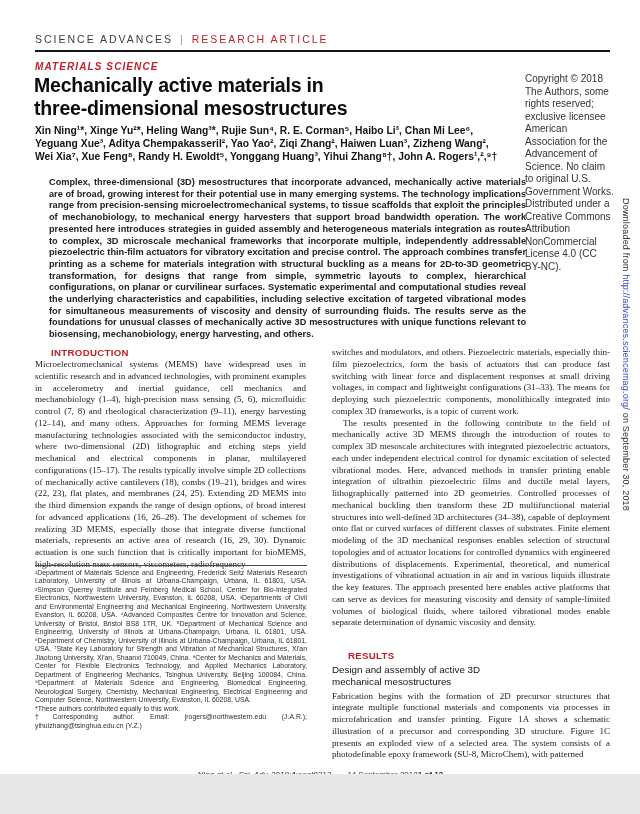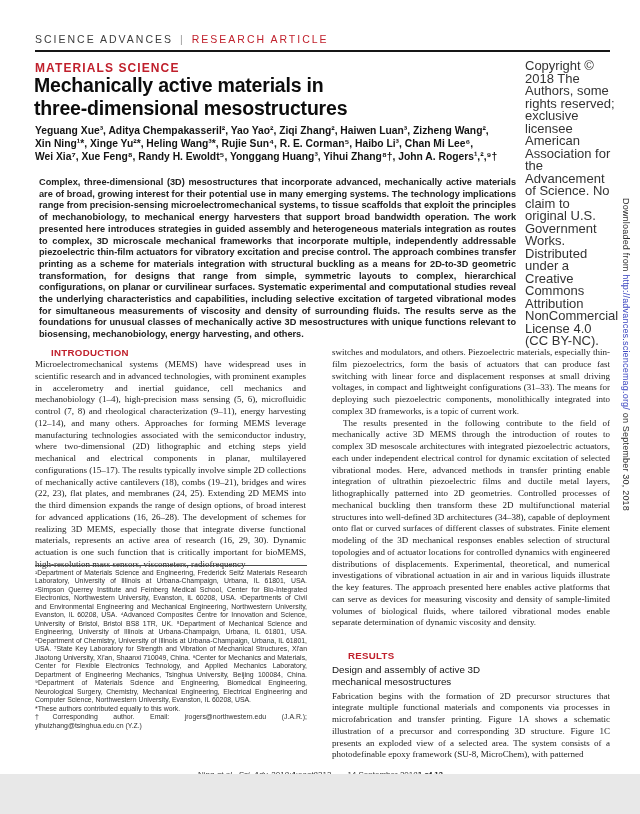"MATERIALS SCIENCE" .section-label { font-size: 12px -> 10px; font-style: none -> italic }
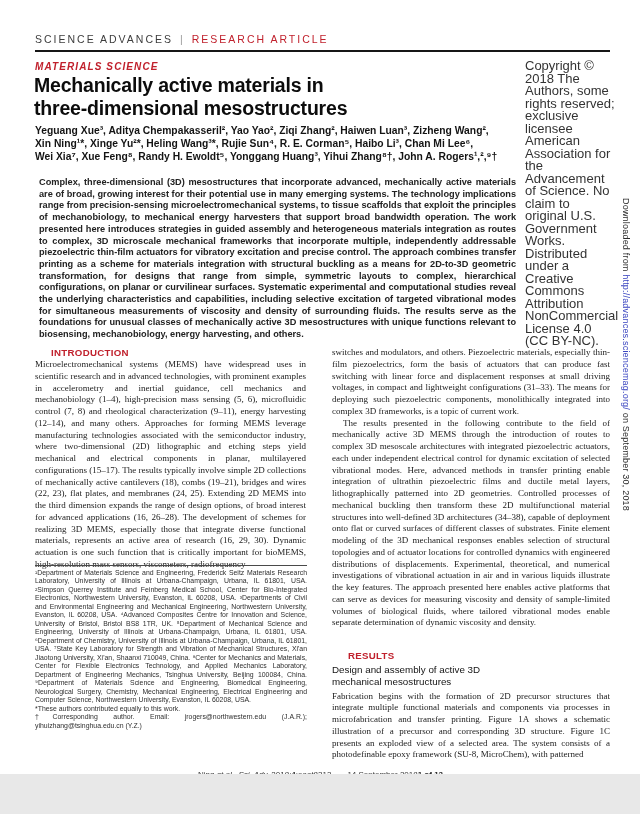"Copyright © 2018 The Authors," .copyright { font-size: 13px -> 10px; top: 60px -> 73px }
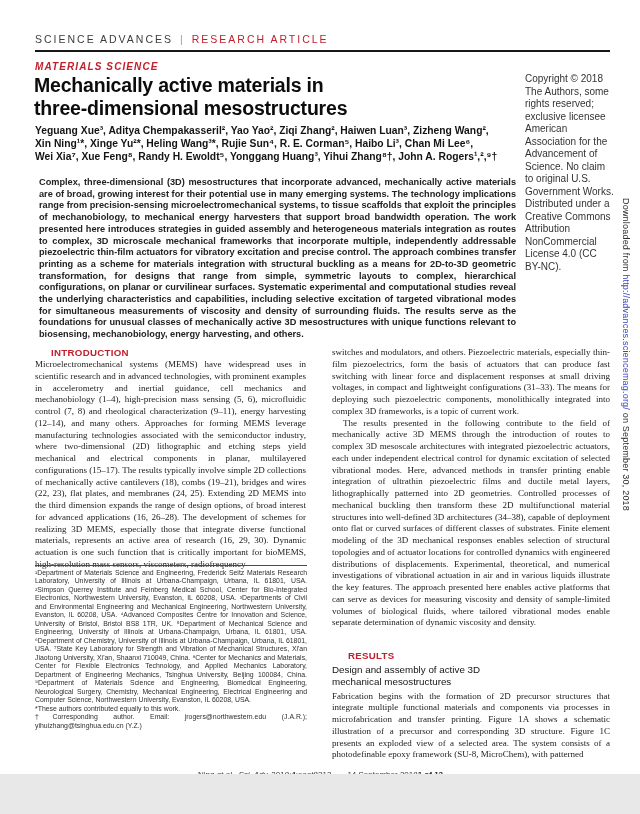"Yeguang Xue³, Aditya Chempakasseril²," div { order: before "Xin Ning¹*, Xinge Yu²*, Heling" -> after "Xin Ning¹*, Xinge Yu²*, Heling" }
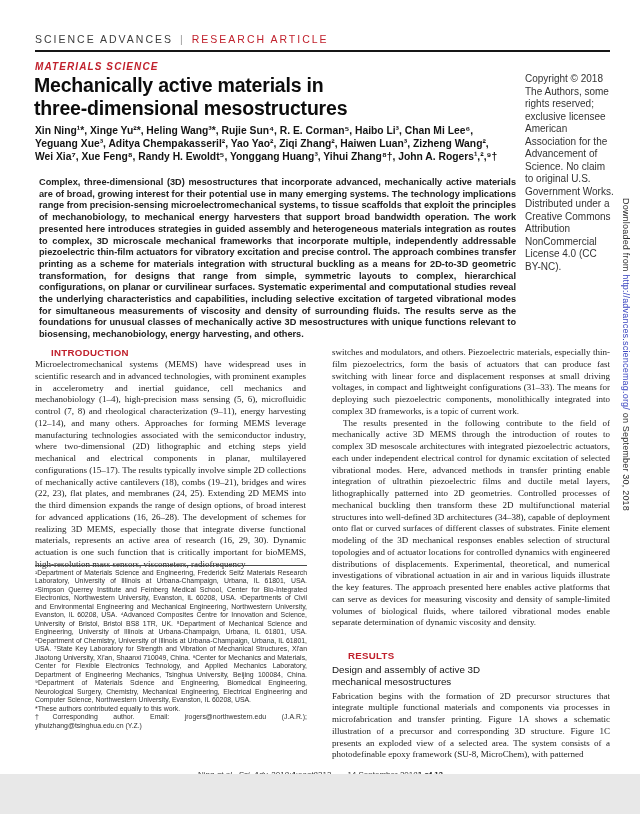"Complex, three-dimensional (3D)" .abstract { left: 39px -> 49px }
